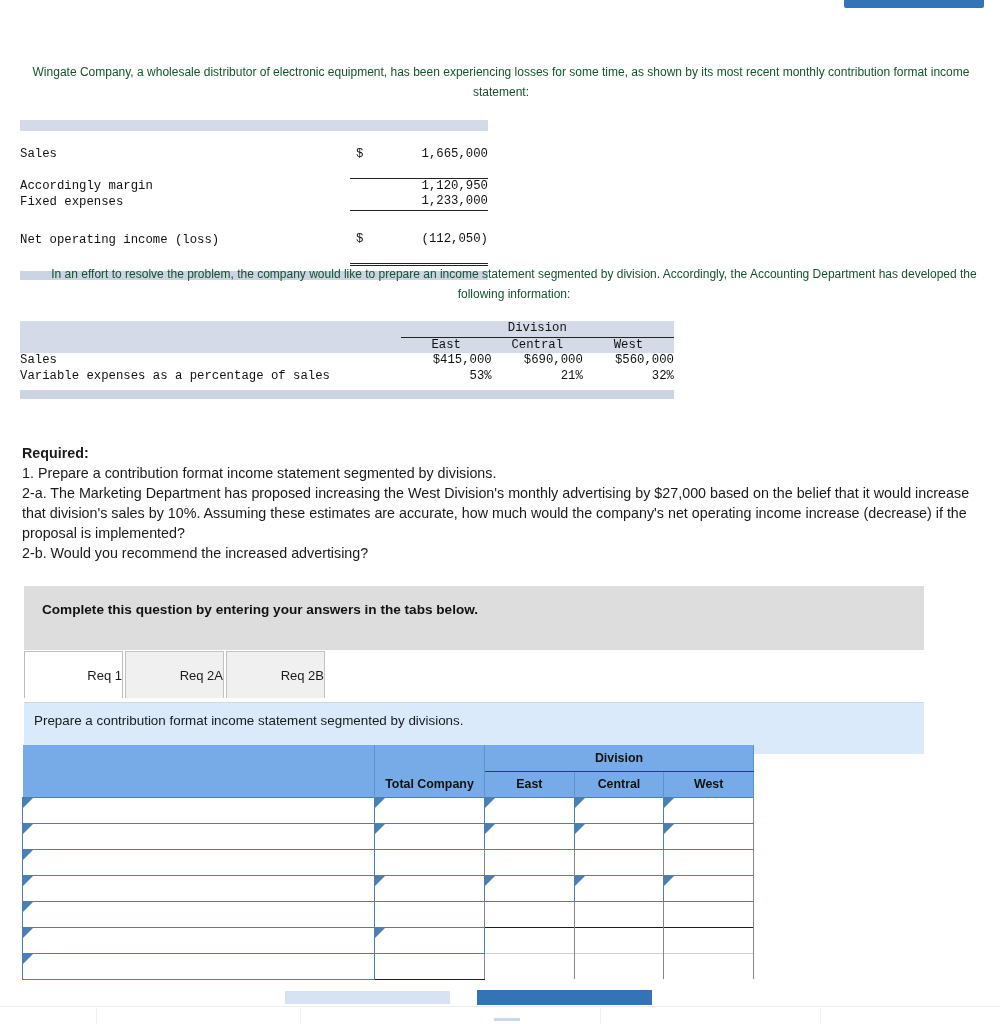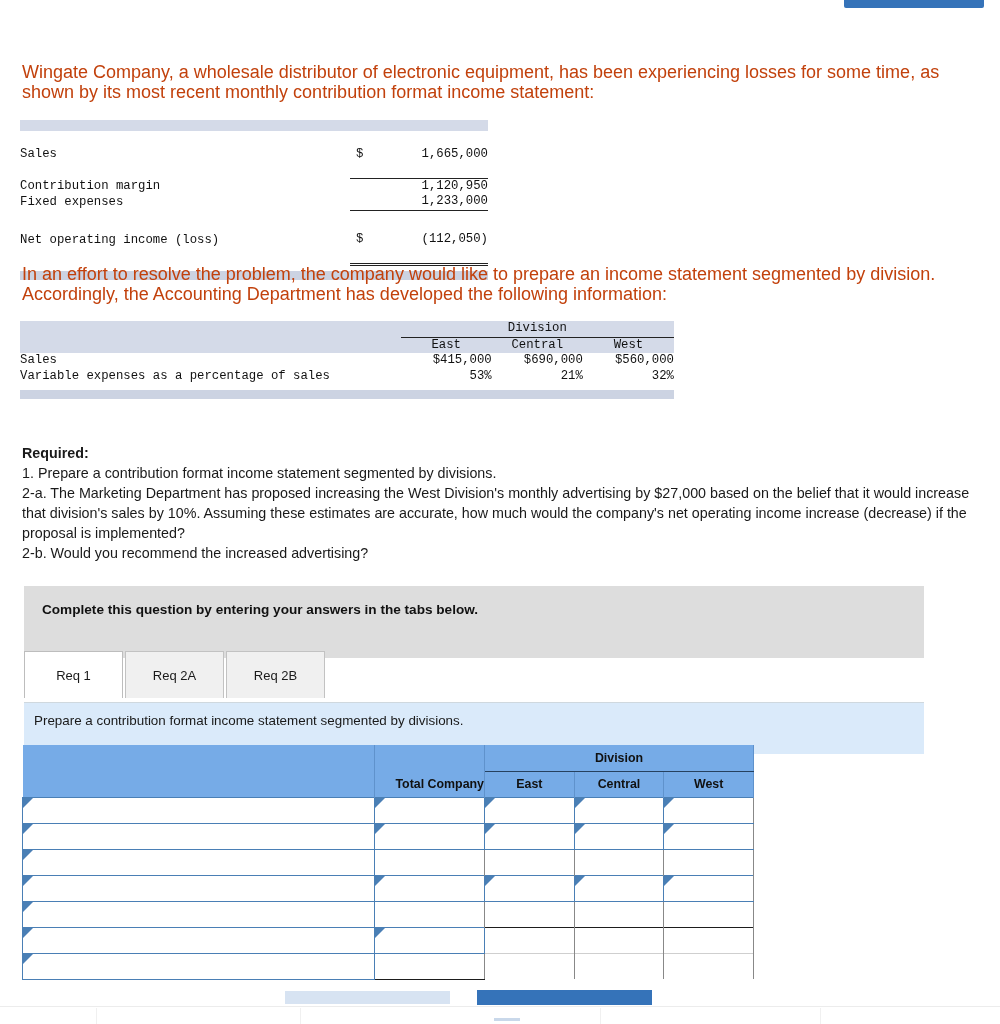"Wingate Company, a wholesale distributor" .para { color: #c2410c -> #14532d; font-size: 18px -> 12px; text-align: none -> center }
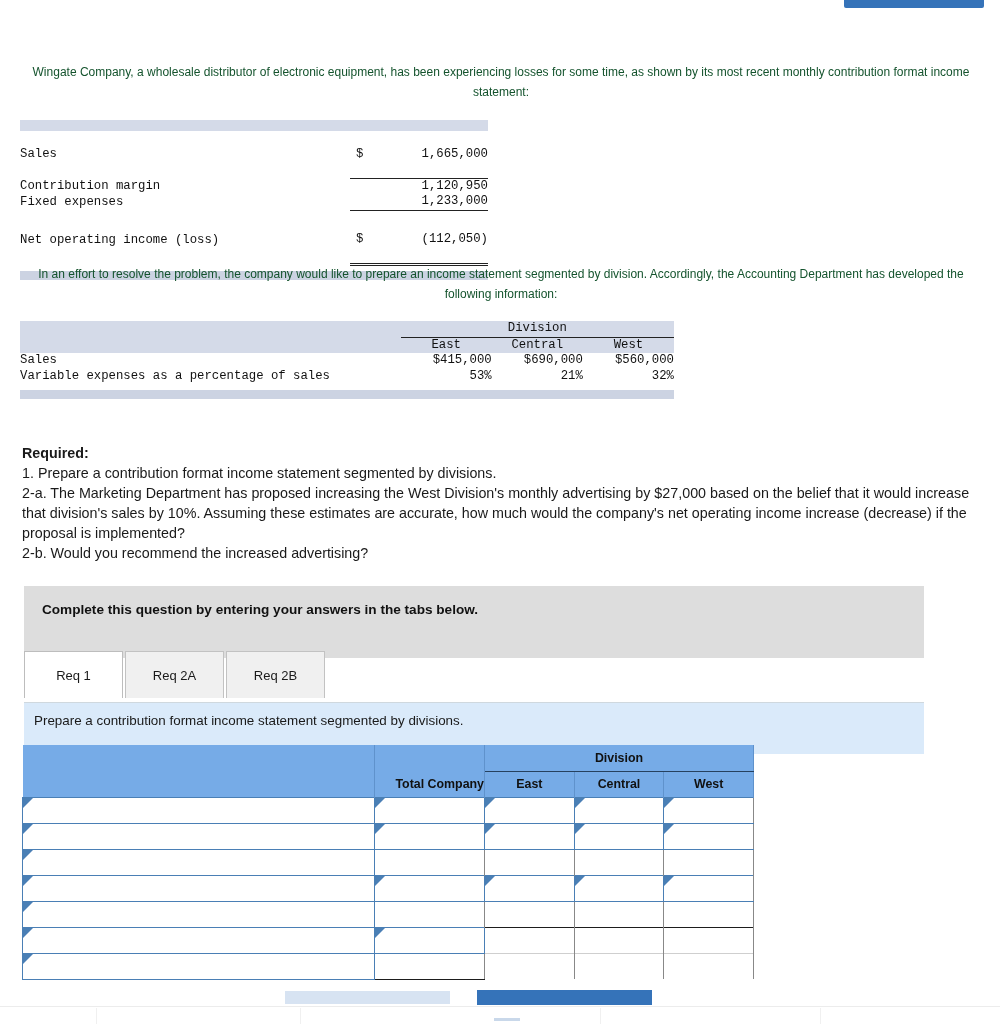"Contribution margin" td.lbl { text: Contribution -> Accordingly }
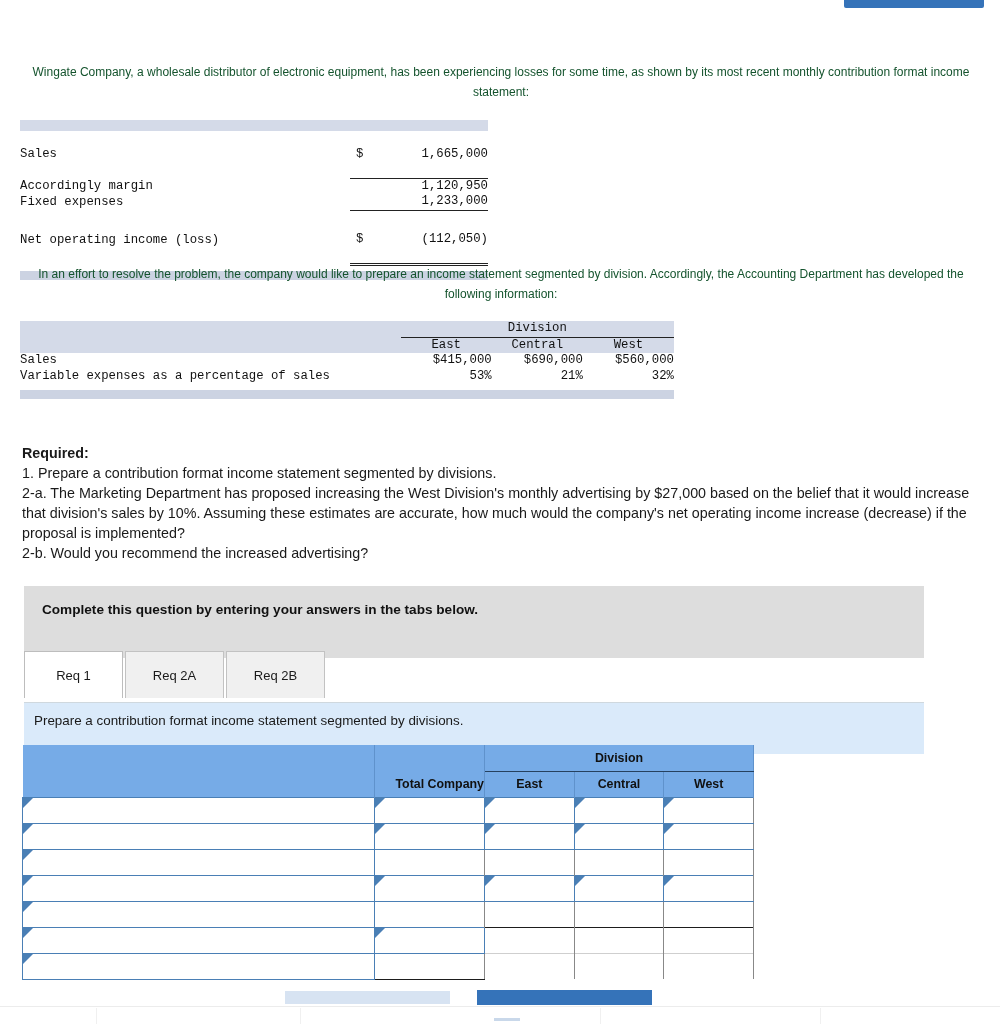"In an effort to resolve" .para-mid { margin-left: none -> 13px }
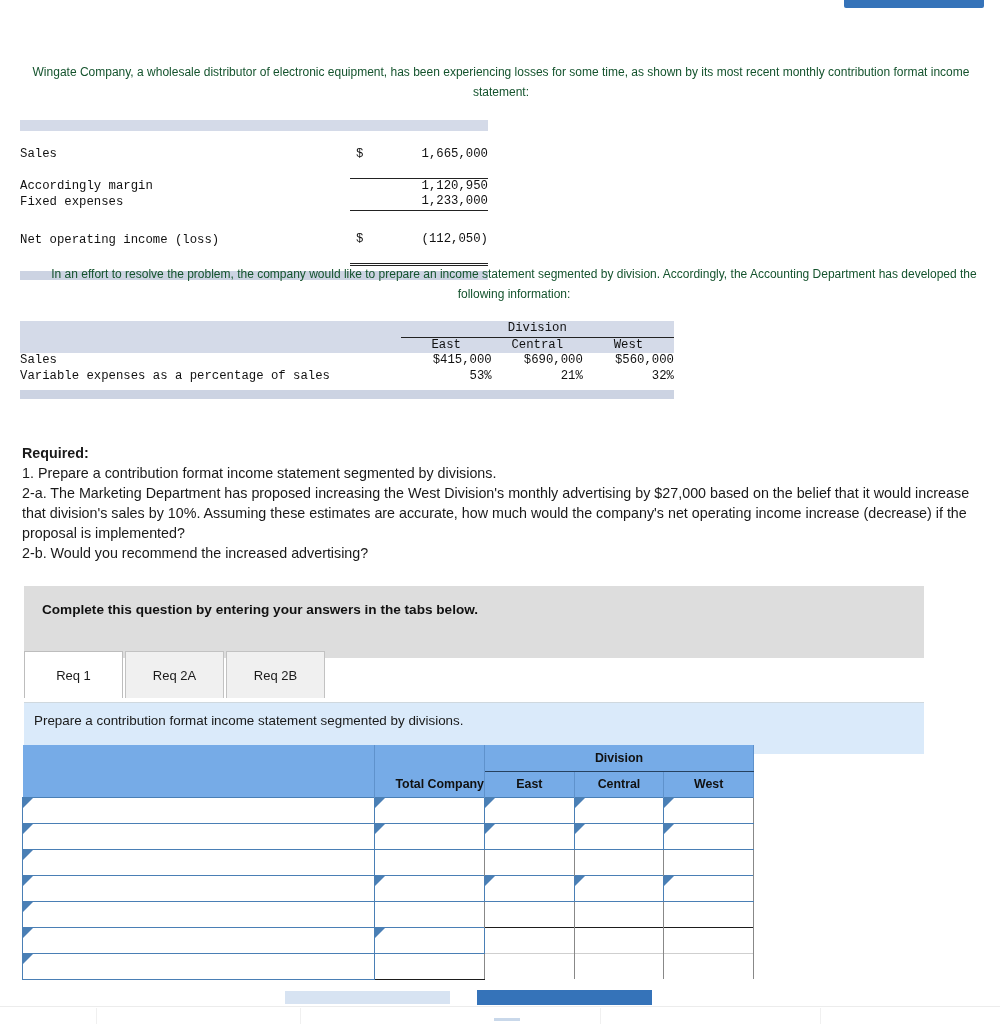"Complete this question by entering" .grey-banner { height: 72px -> 64px }
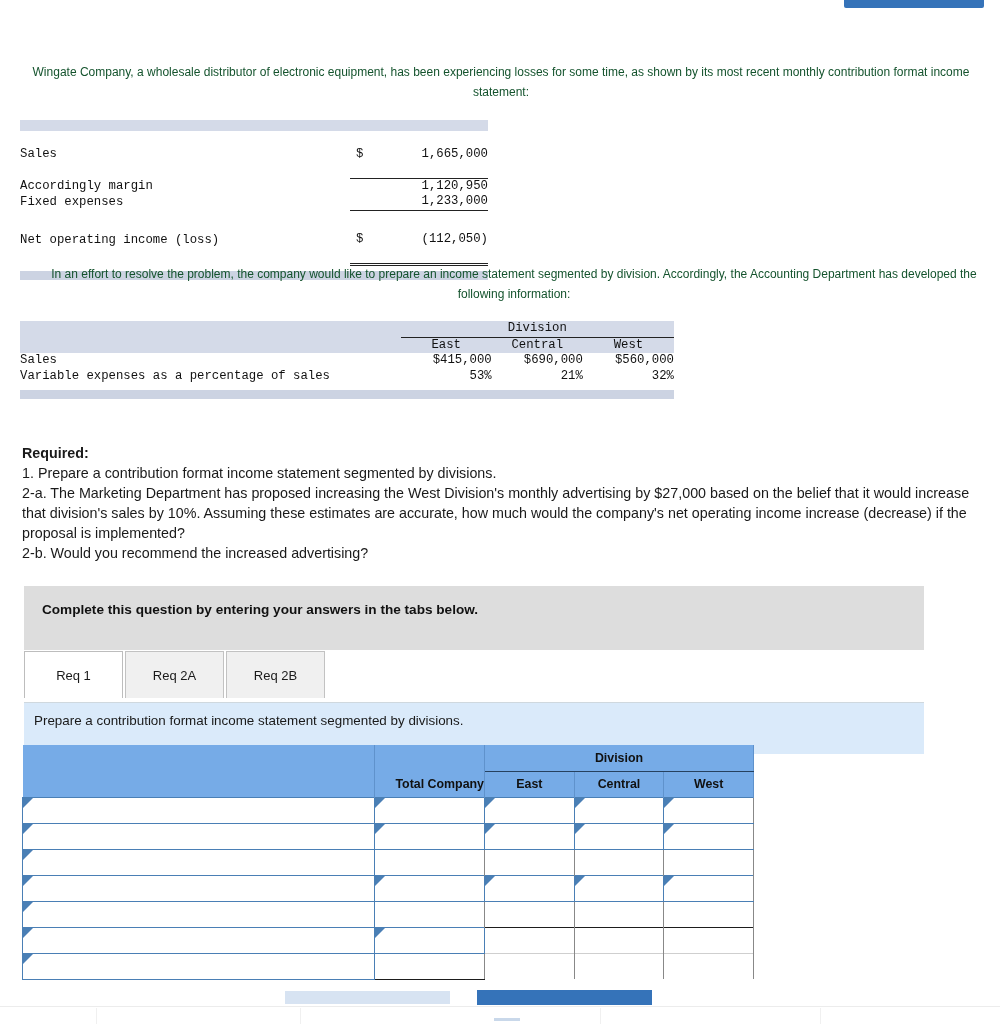"Req 1" .tab { justify-content: center -> flex-end }
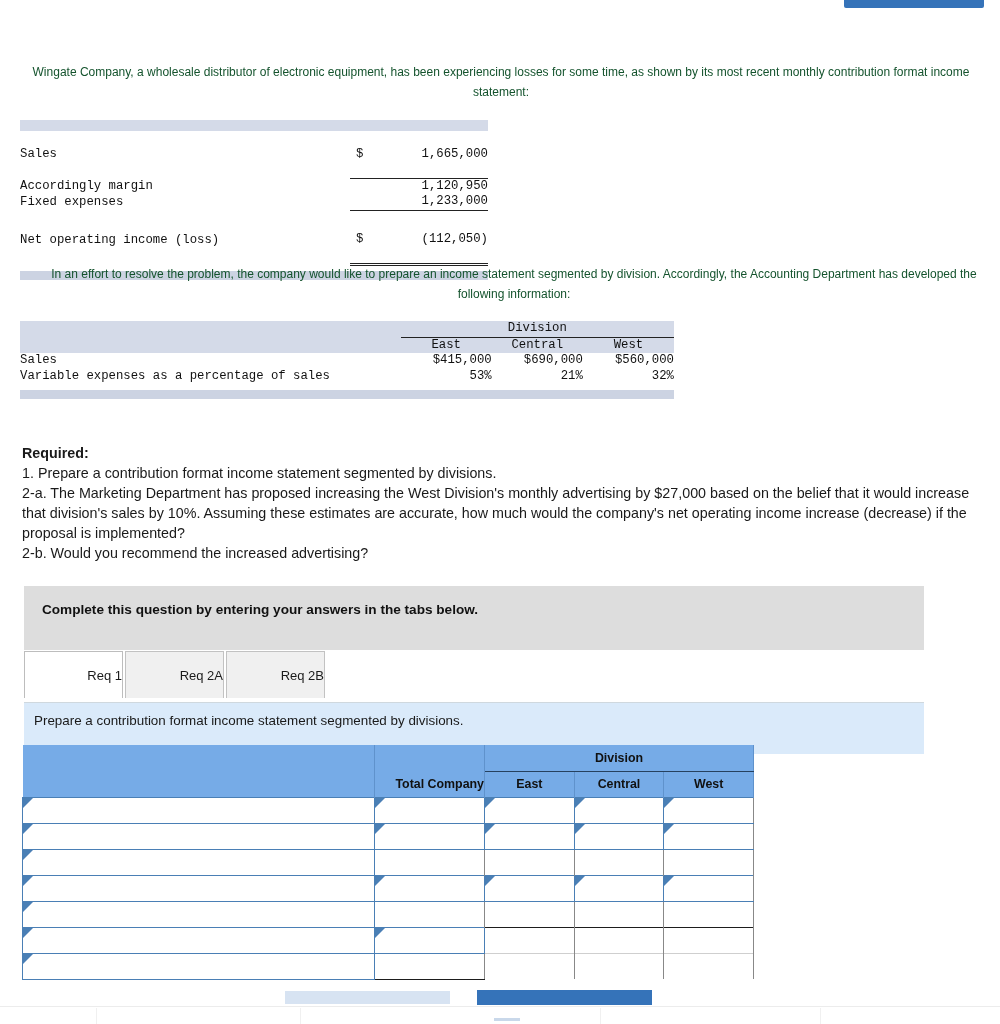"Total Company" .col-total { text-align: right -> none }
